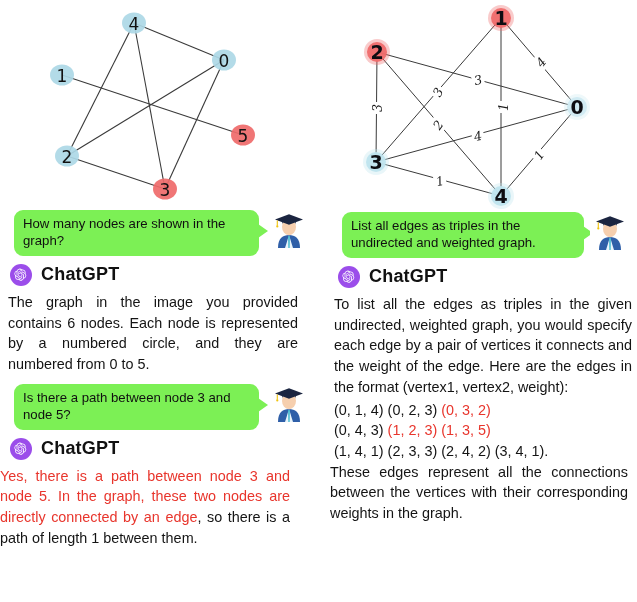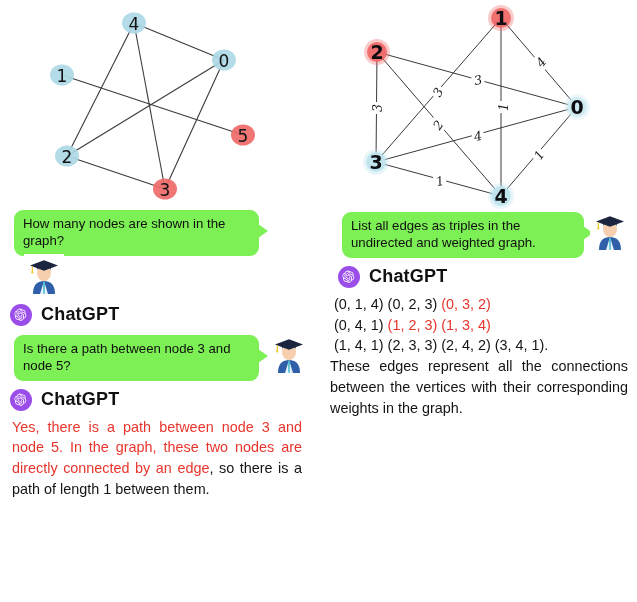"How many nodes are shown" div.qrow { flex-direction: column -> none }
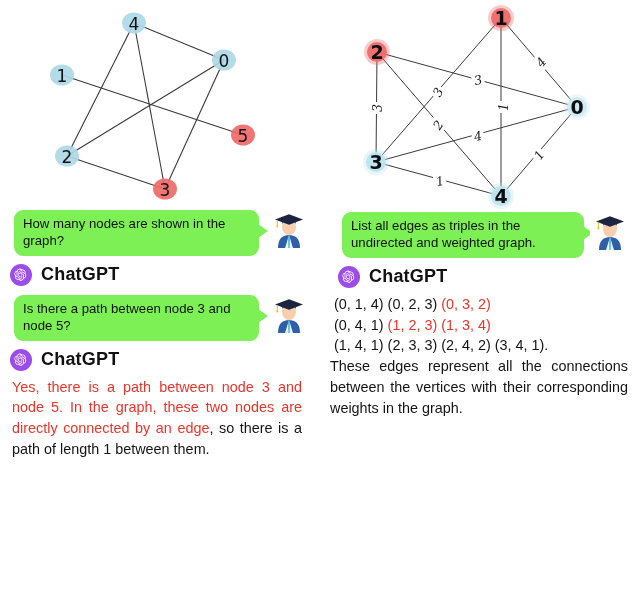"The graph in the image" p.answer { html: none -> <p>The graph in the image you provided contains 6 nodes. Each node is represented by a numbered circle, and they are numbered from 0 to 5.</p> }
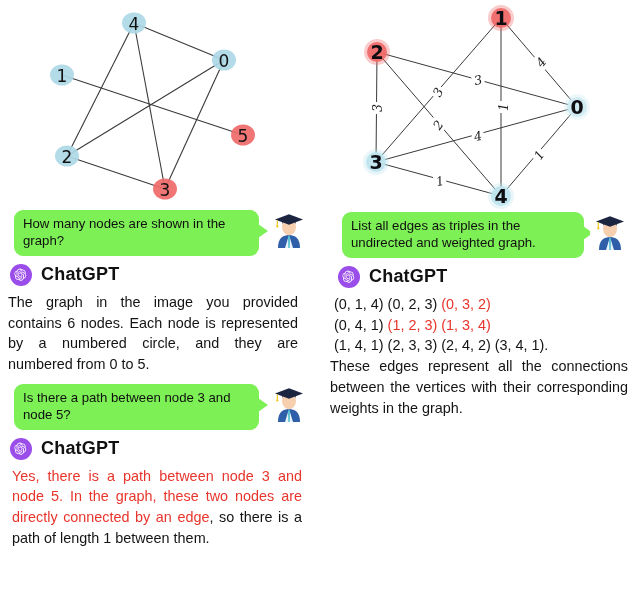"To list all the edges" p.answer { html: none -> <p>To list all the edges as triples in the given undirected, weighted graph, you would specify each edge by a pair of vertices it connects and the weight of the edge. Here are the edges in the format (vertex1, vertex2, weight):</p> }
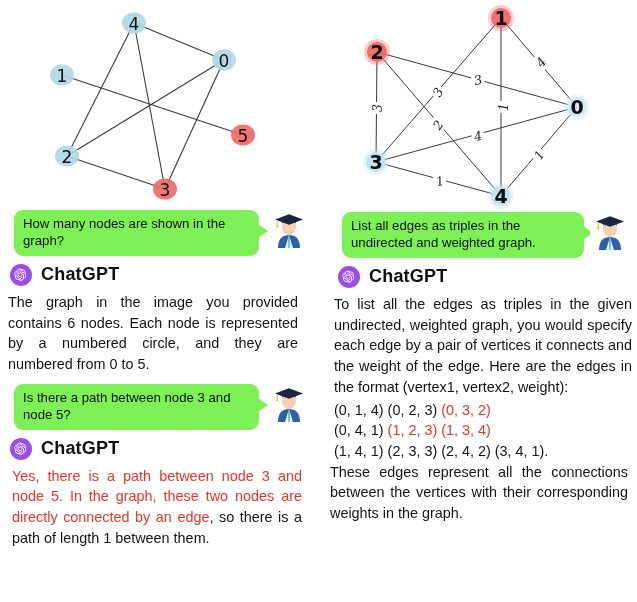"(0, 4, 1)" span { text: 1 -> 3 }
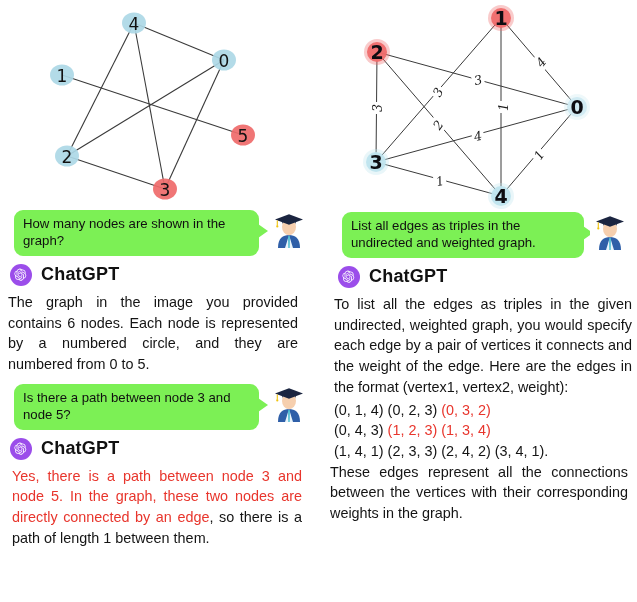"(1, 2, 3) (1, 3," span.red { text: 4 -> 5 }
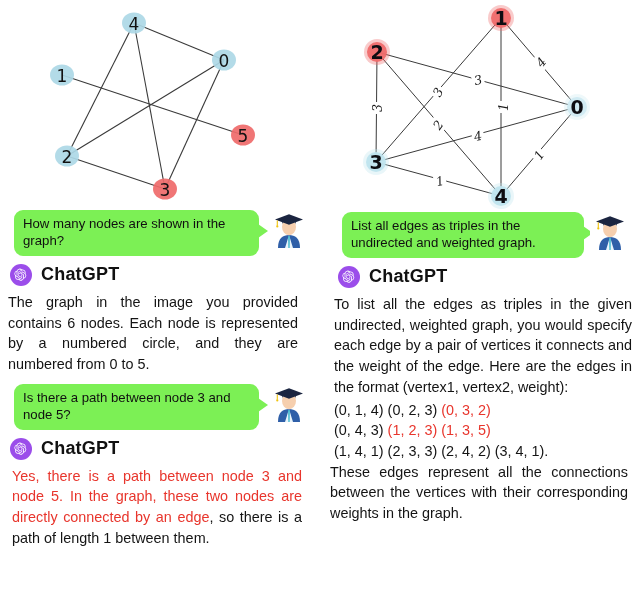"Yes, there is a path" p.answer { margin-left: 12px -> 0 }
